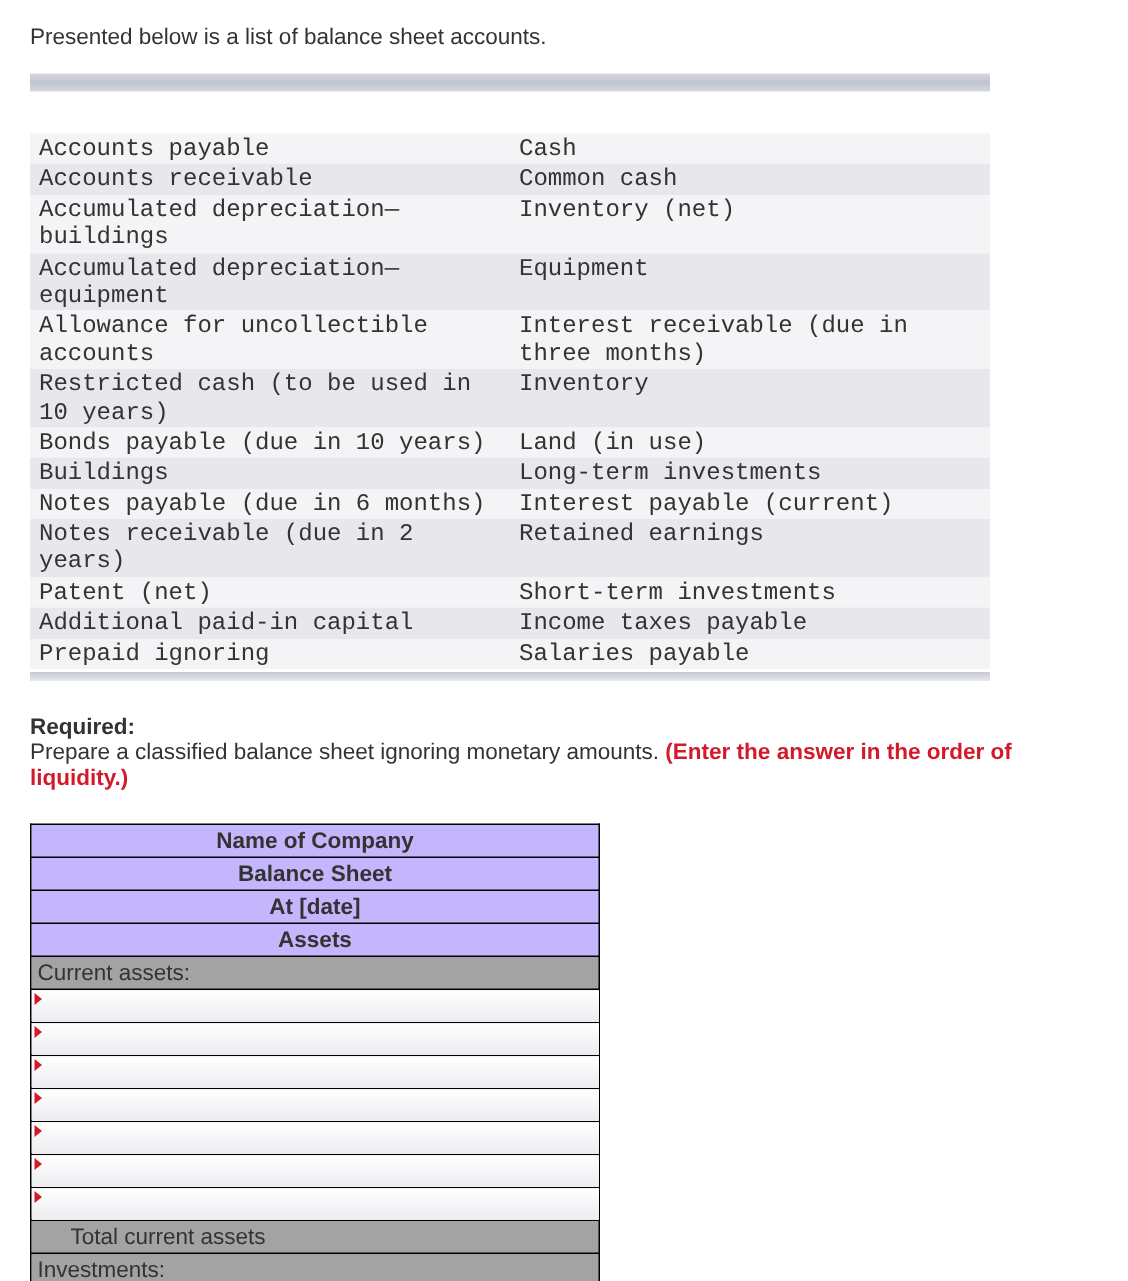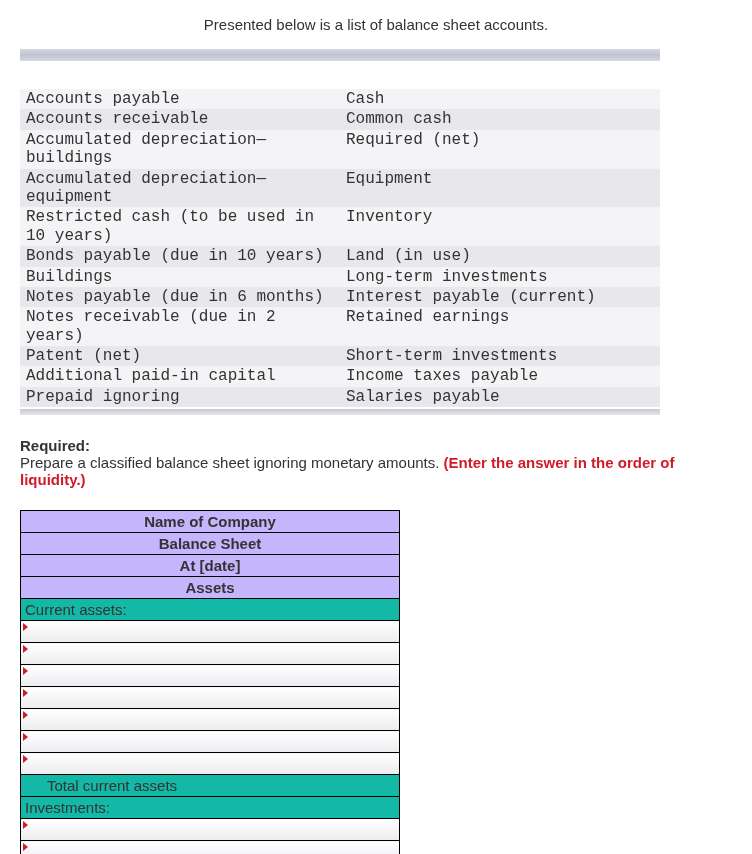"Presented below is a list" .intro { text-align: center -> none }
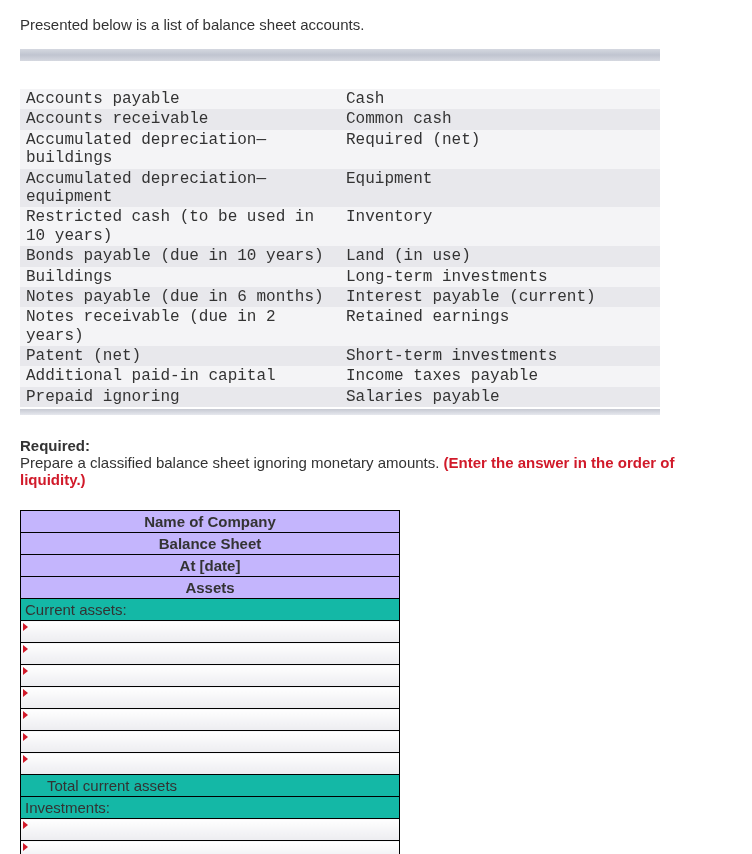"Required (net)" td { text: Required -> Inventory }
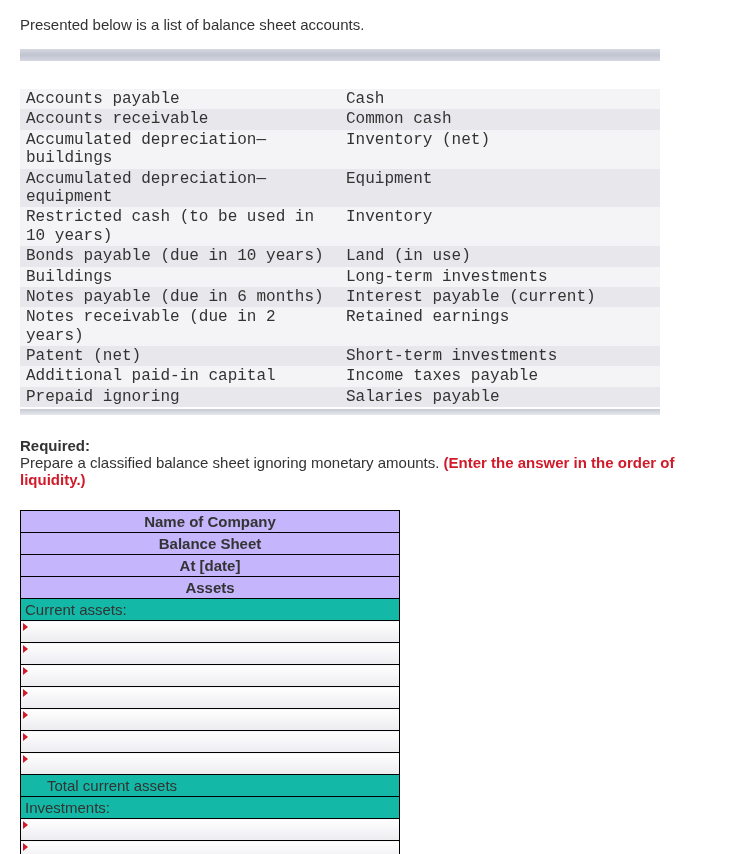"Allowance for uncollectible accounts" tr { html: none -> <tr> <td>Allowance for uncollectible accounts</td> <td>Interest receivable (due in three months)</td> </tr> }
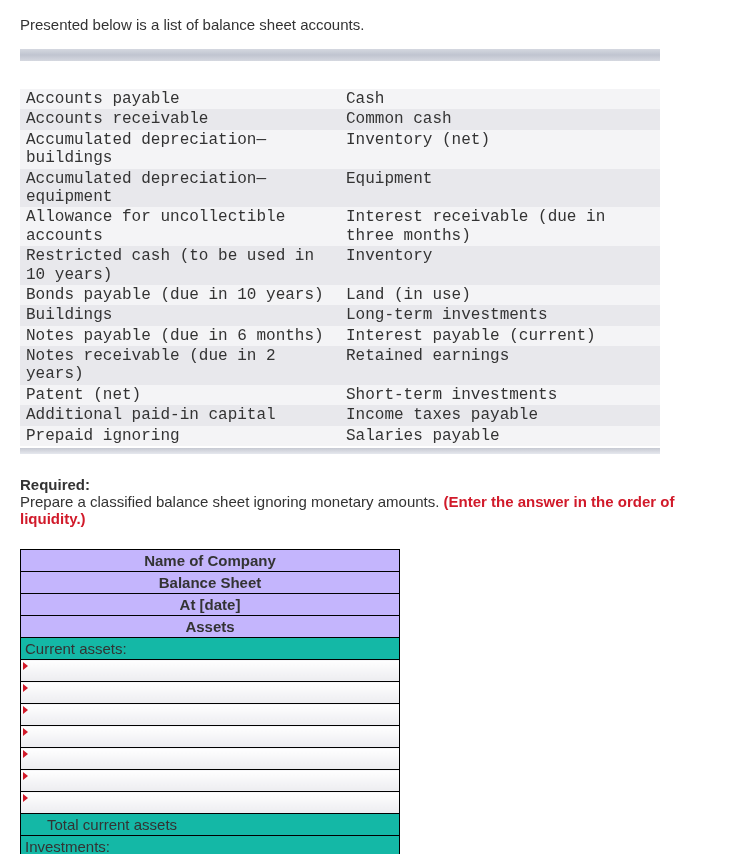"Current assets:" .bs-table td { background: #14b8a6 -> #a3a3a3 }
